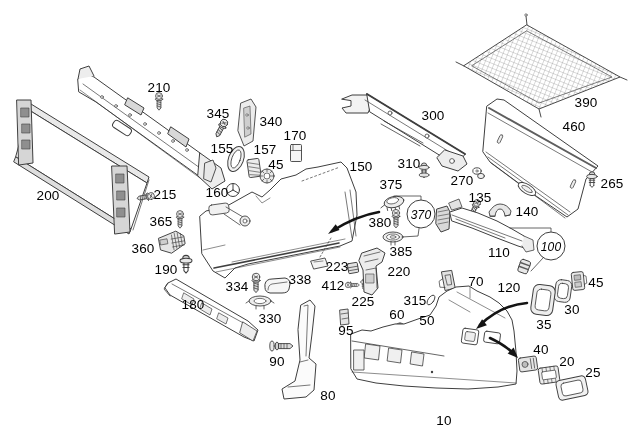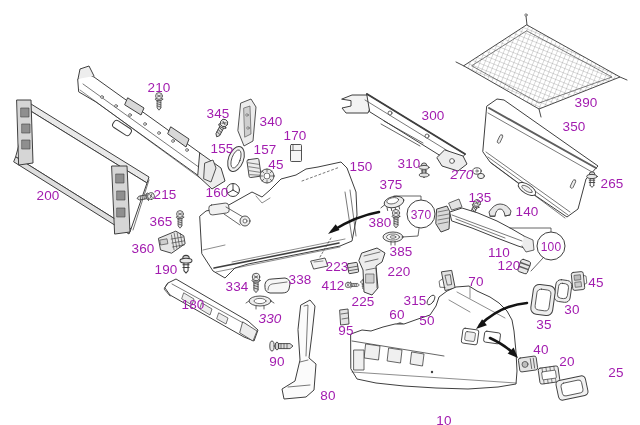"210" .part-label { color: #a21caf -> #000000 }
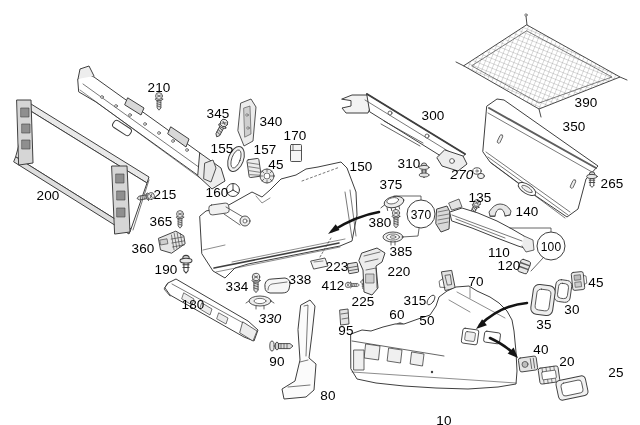"350" div.part-label { text: 350 -> 460 }
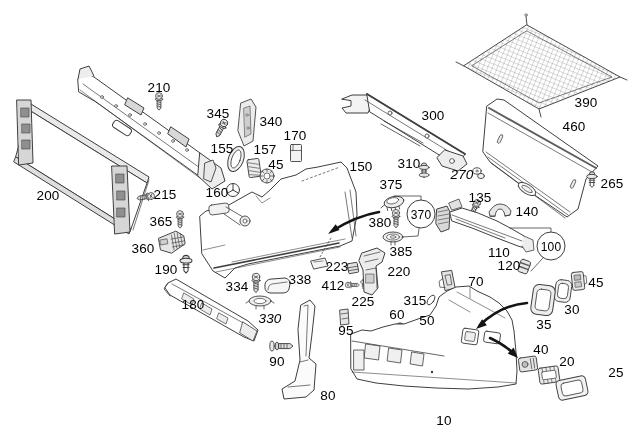"270" div.part-label { font-style: italic -> none; top: 175px -> 181px }
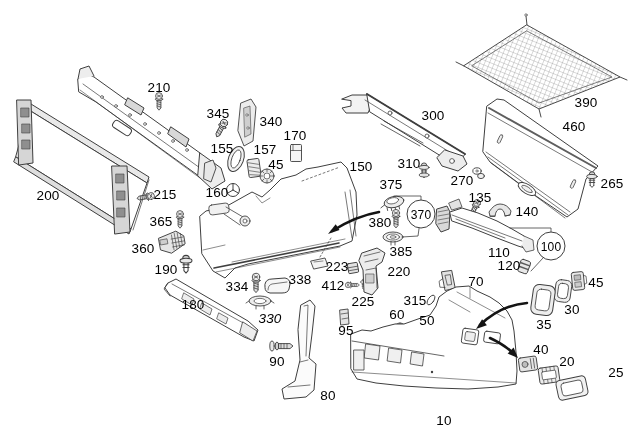"370" .part-label.circled { font-style: none -> italic }
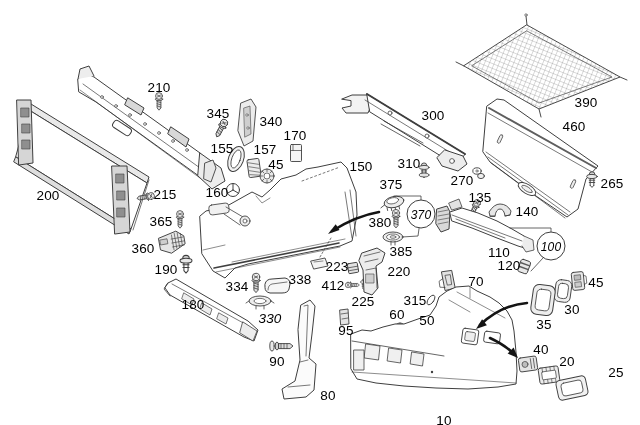"120" div.part-label { top: 266px -> 288px }
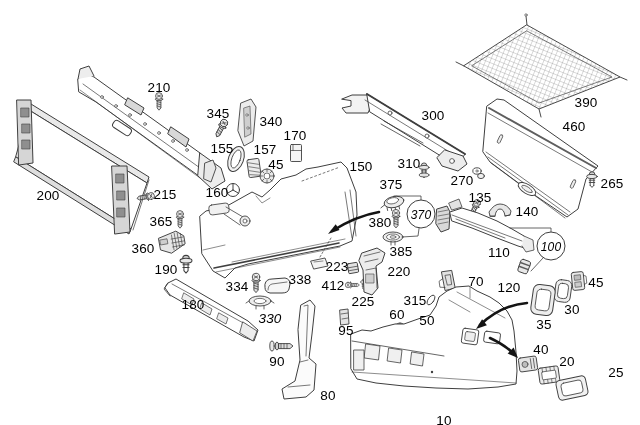"330" div.part-label { font-style: italic -> none }
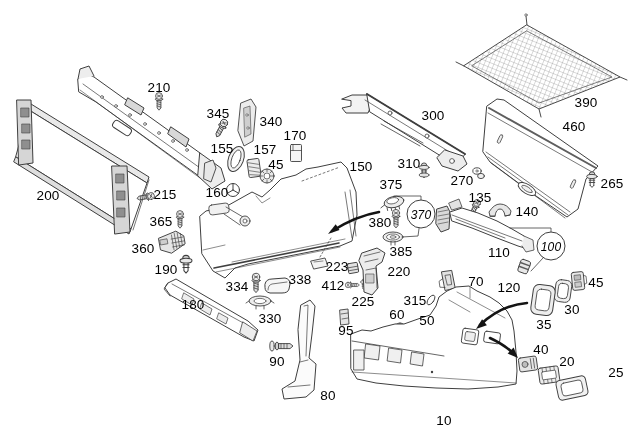"25" div.part-label { left: 616px -> 593px }
